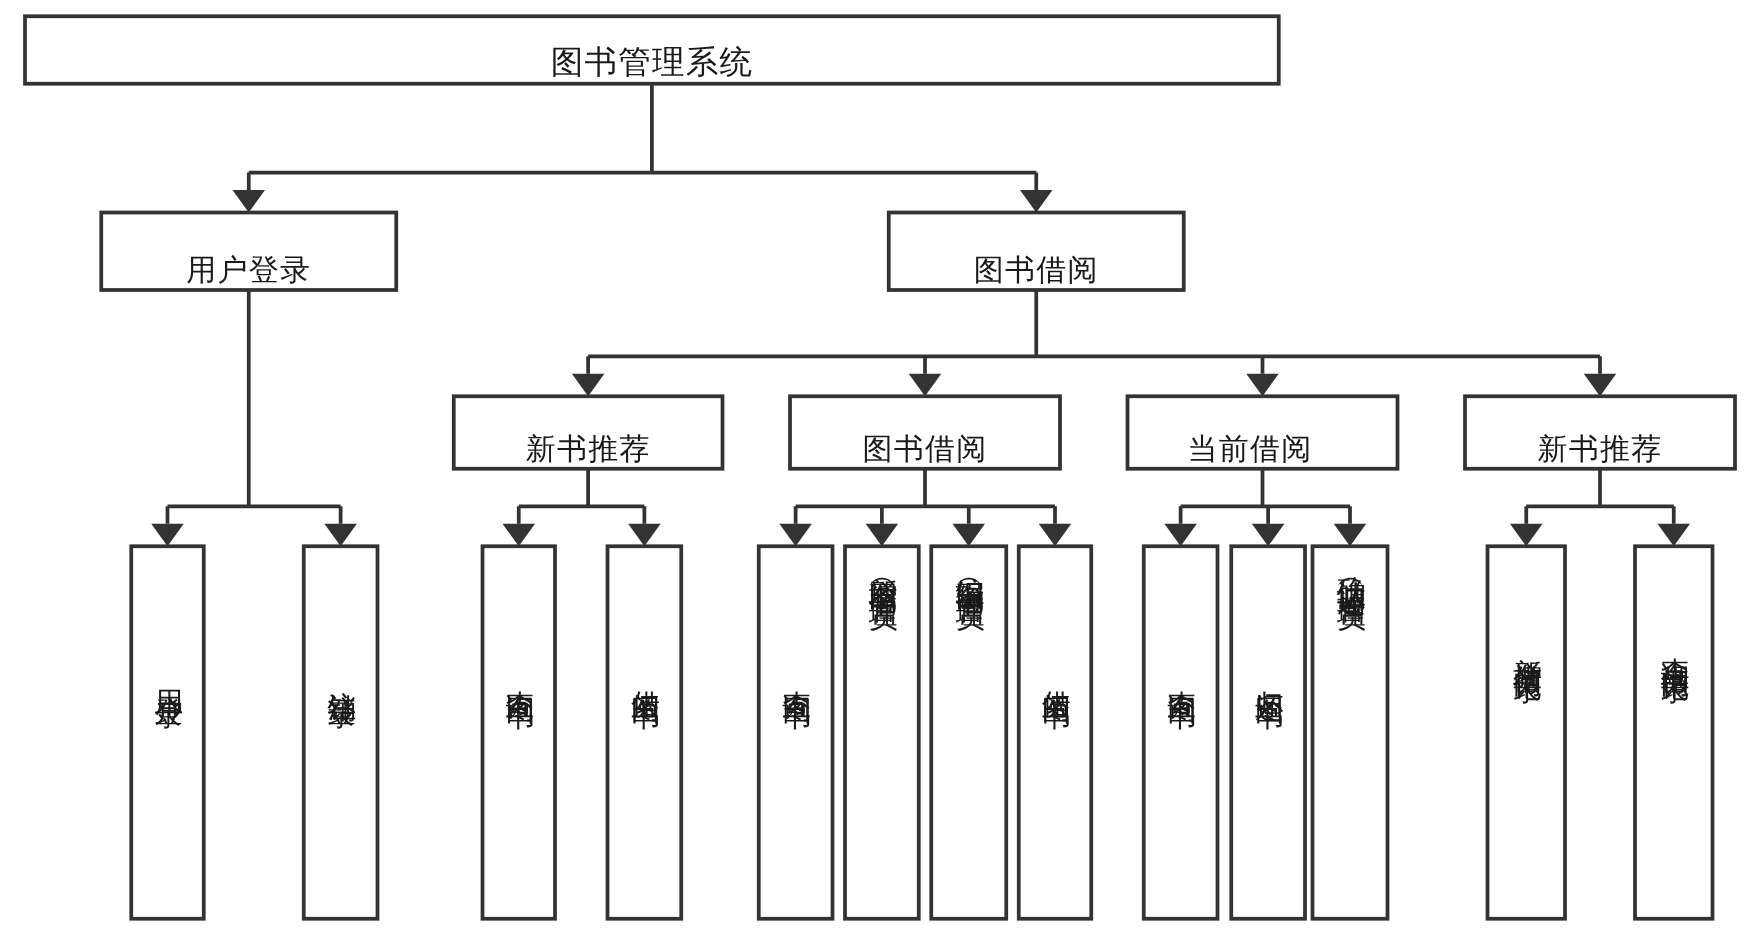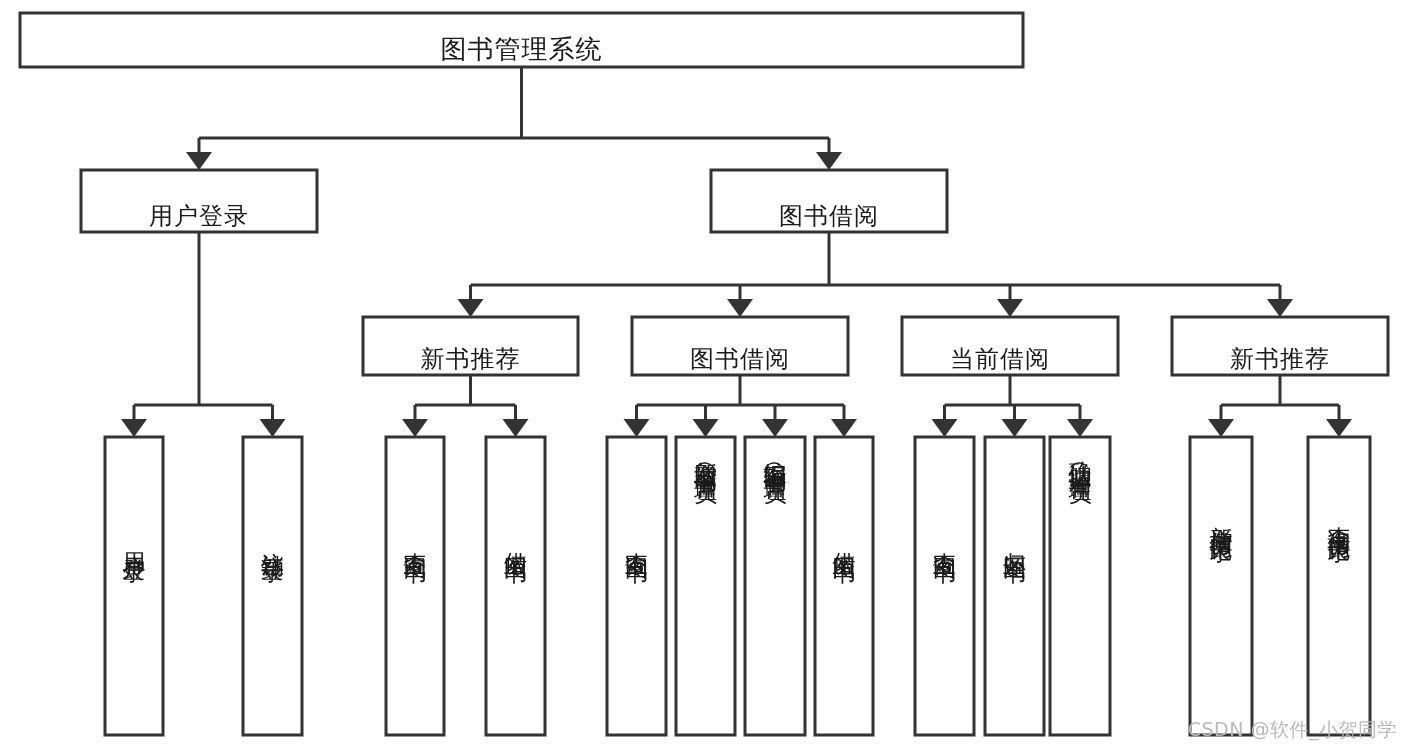"CSDN @软件_小贺同学" div { html: <div>CSDN @软件_小贺同学</div> -> none }
